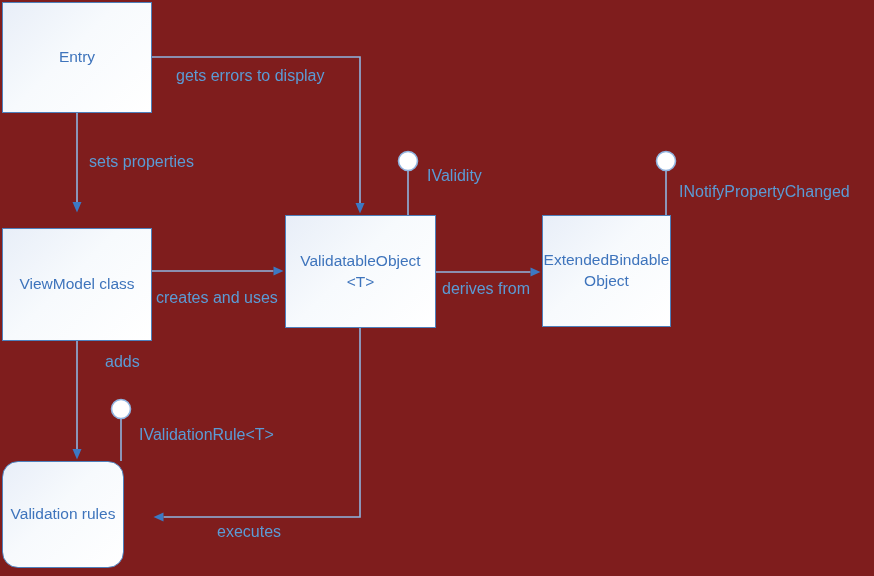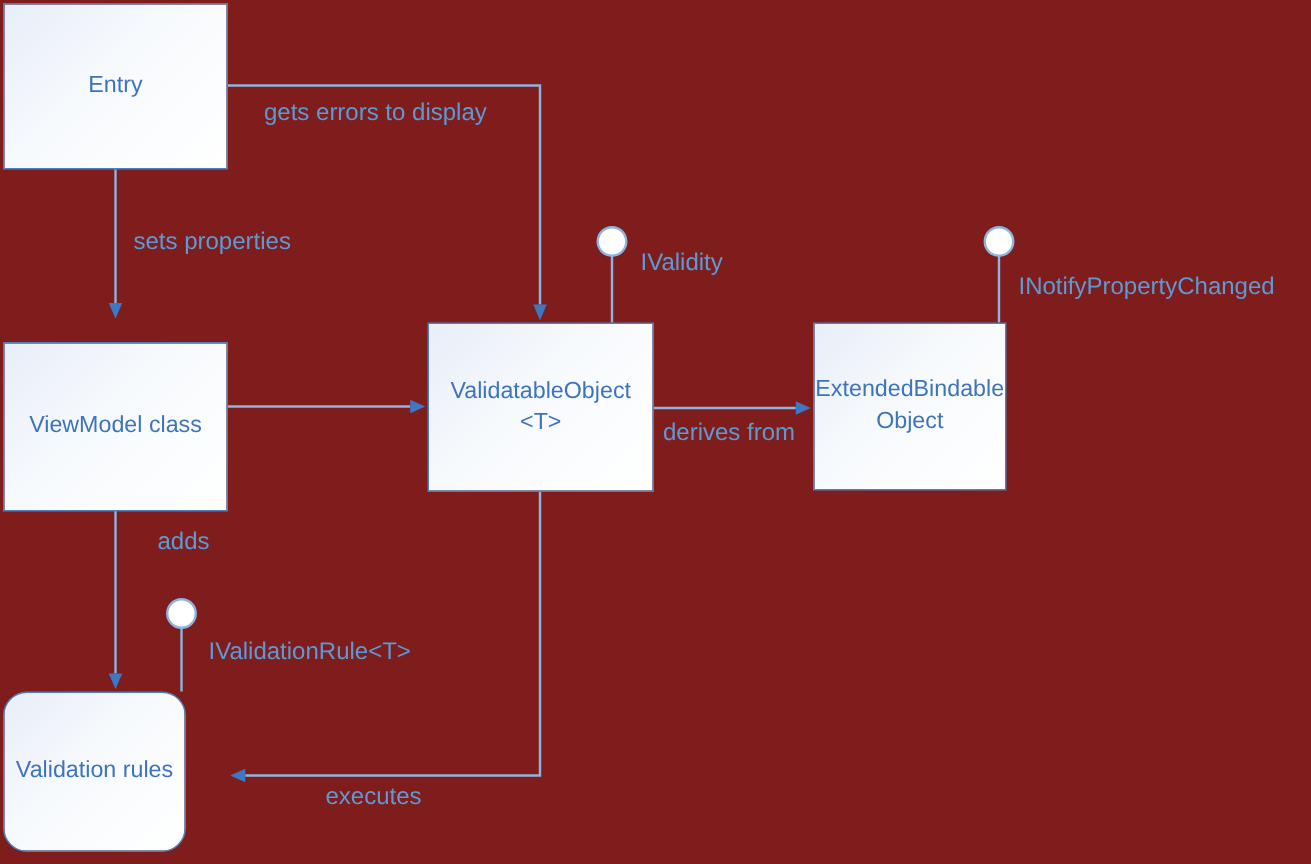"creates and uses" div.edge-label { html: none -> <div>creates and uses</div> }
